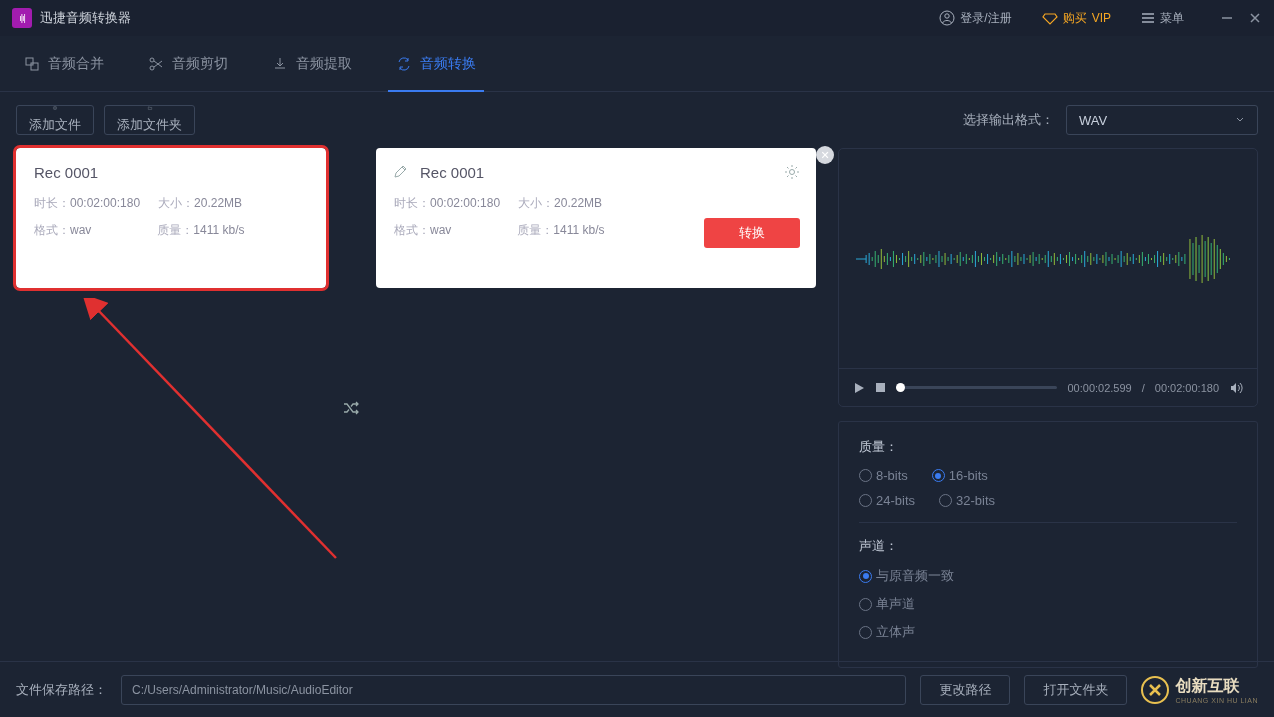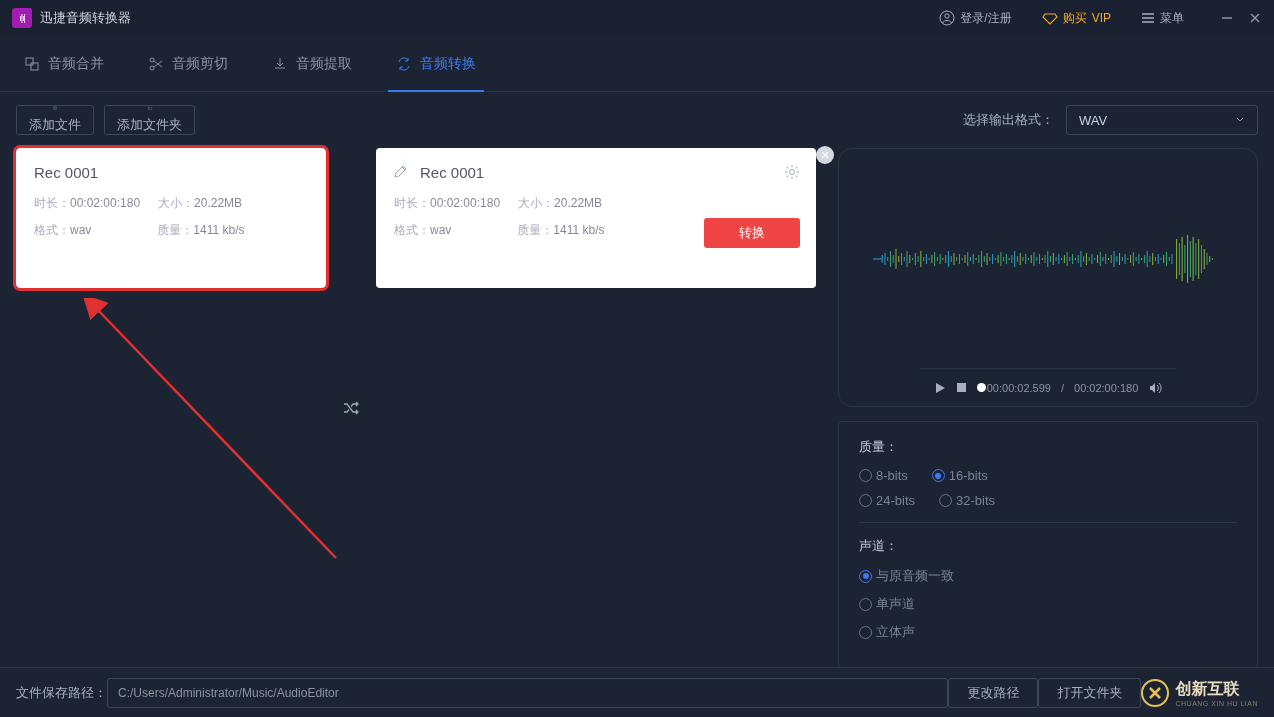"00:00:02.599" .preview { align-items: center -> none; border-radius: 14px -> 5px }
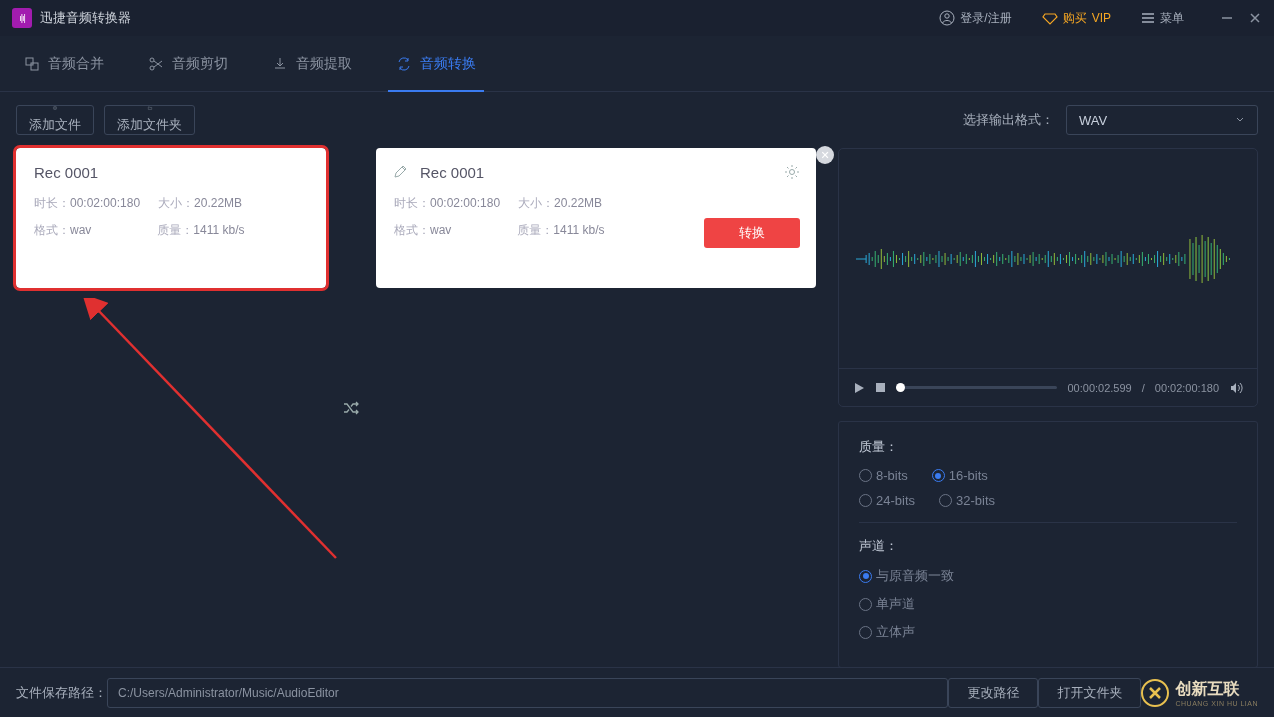"文件保存路径：" .footer { gap: none -> 14px; height: 50px -> 56px }
